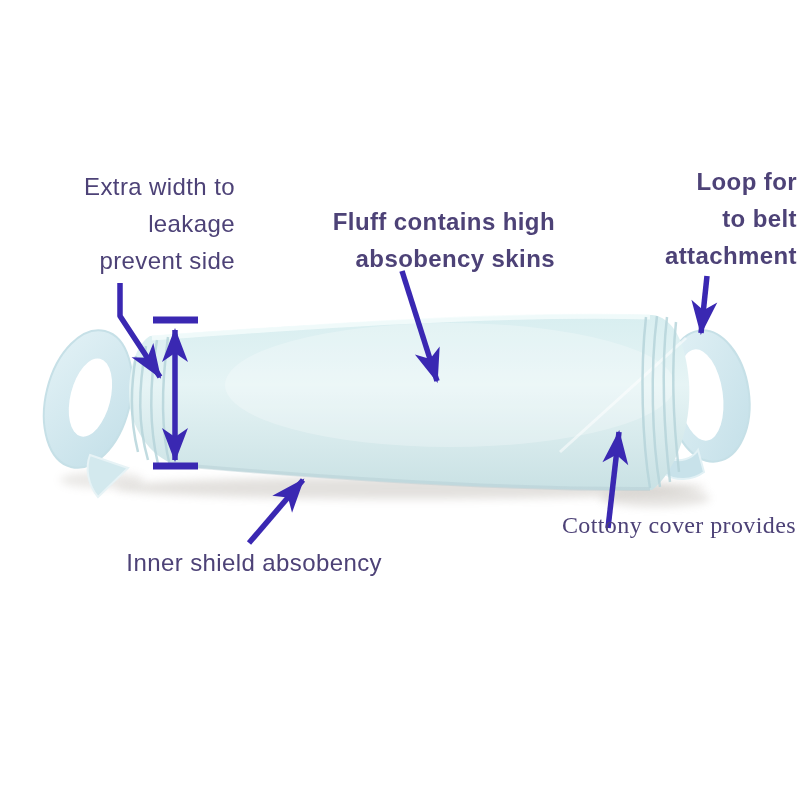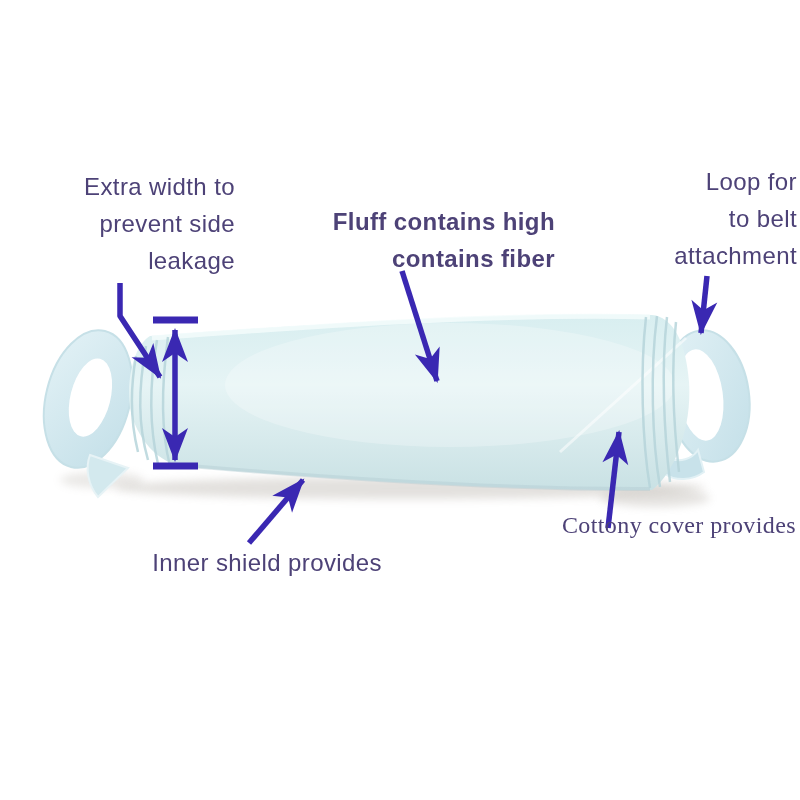"Loop for" div.label { font-weight: none -> bold }
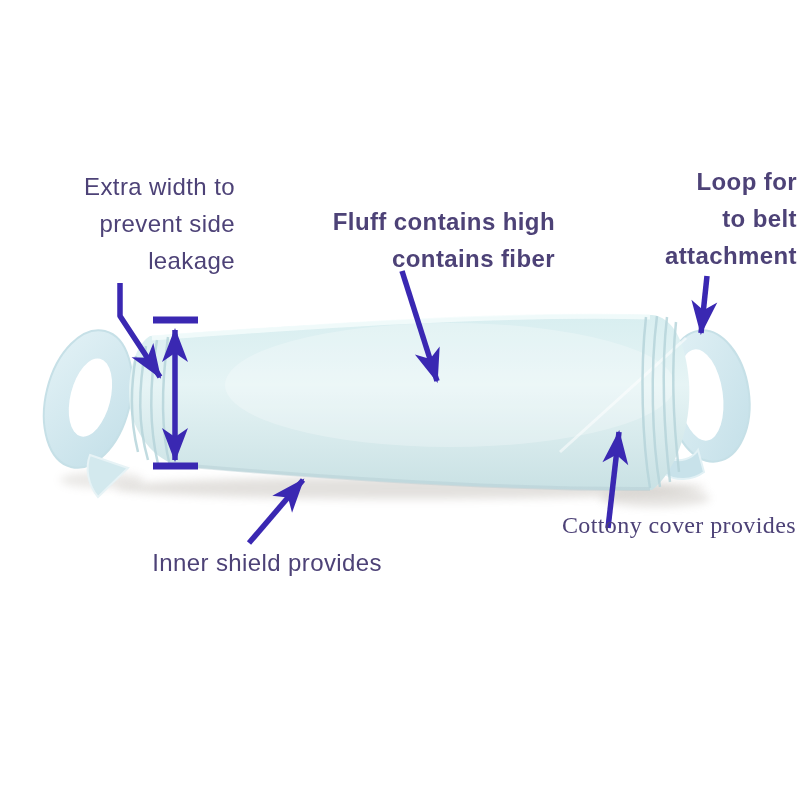"prevent side" div { order: before "leakage" -> after "leakage" }
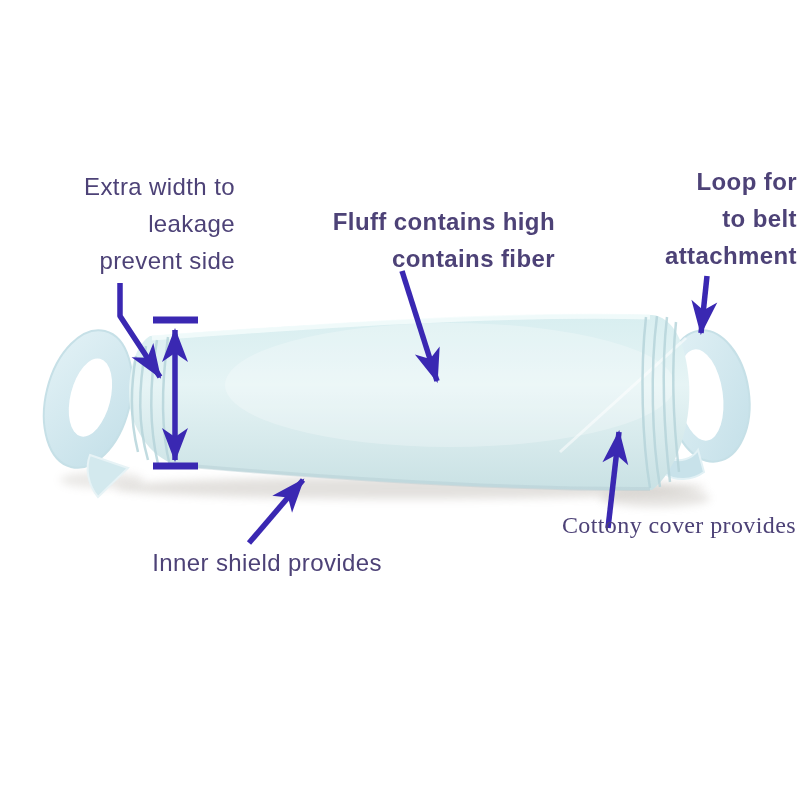"contains fiber" div { text: contains fiber -> absobency skins }
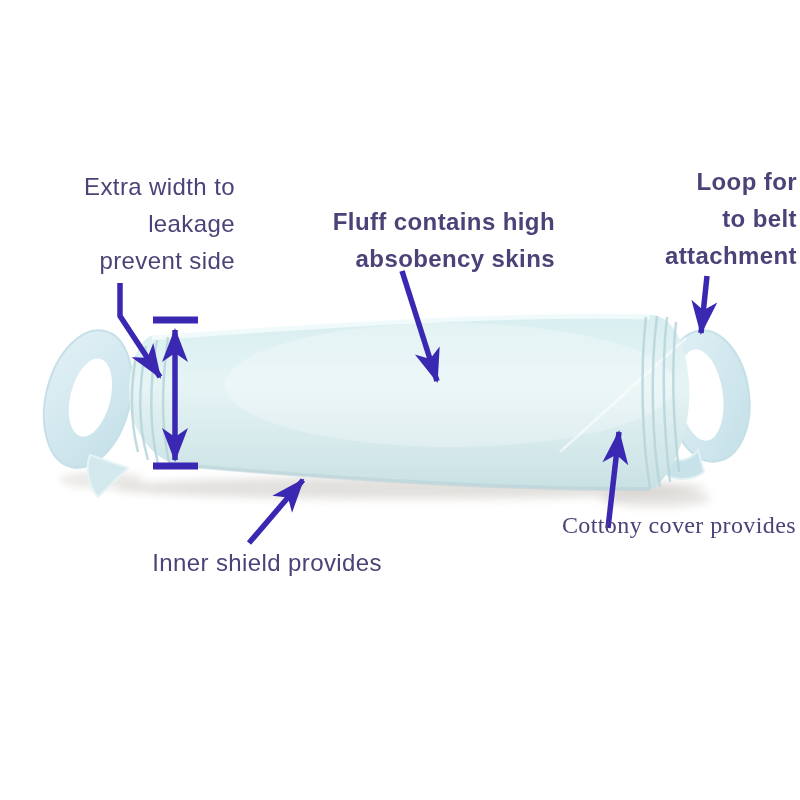"Inner shield provides" div { text: provides -> absobency }
